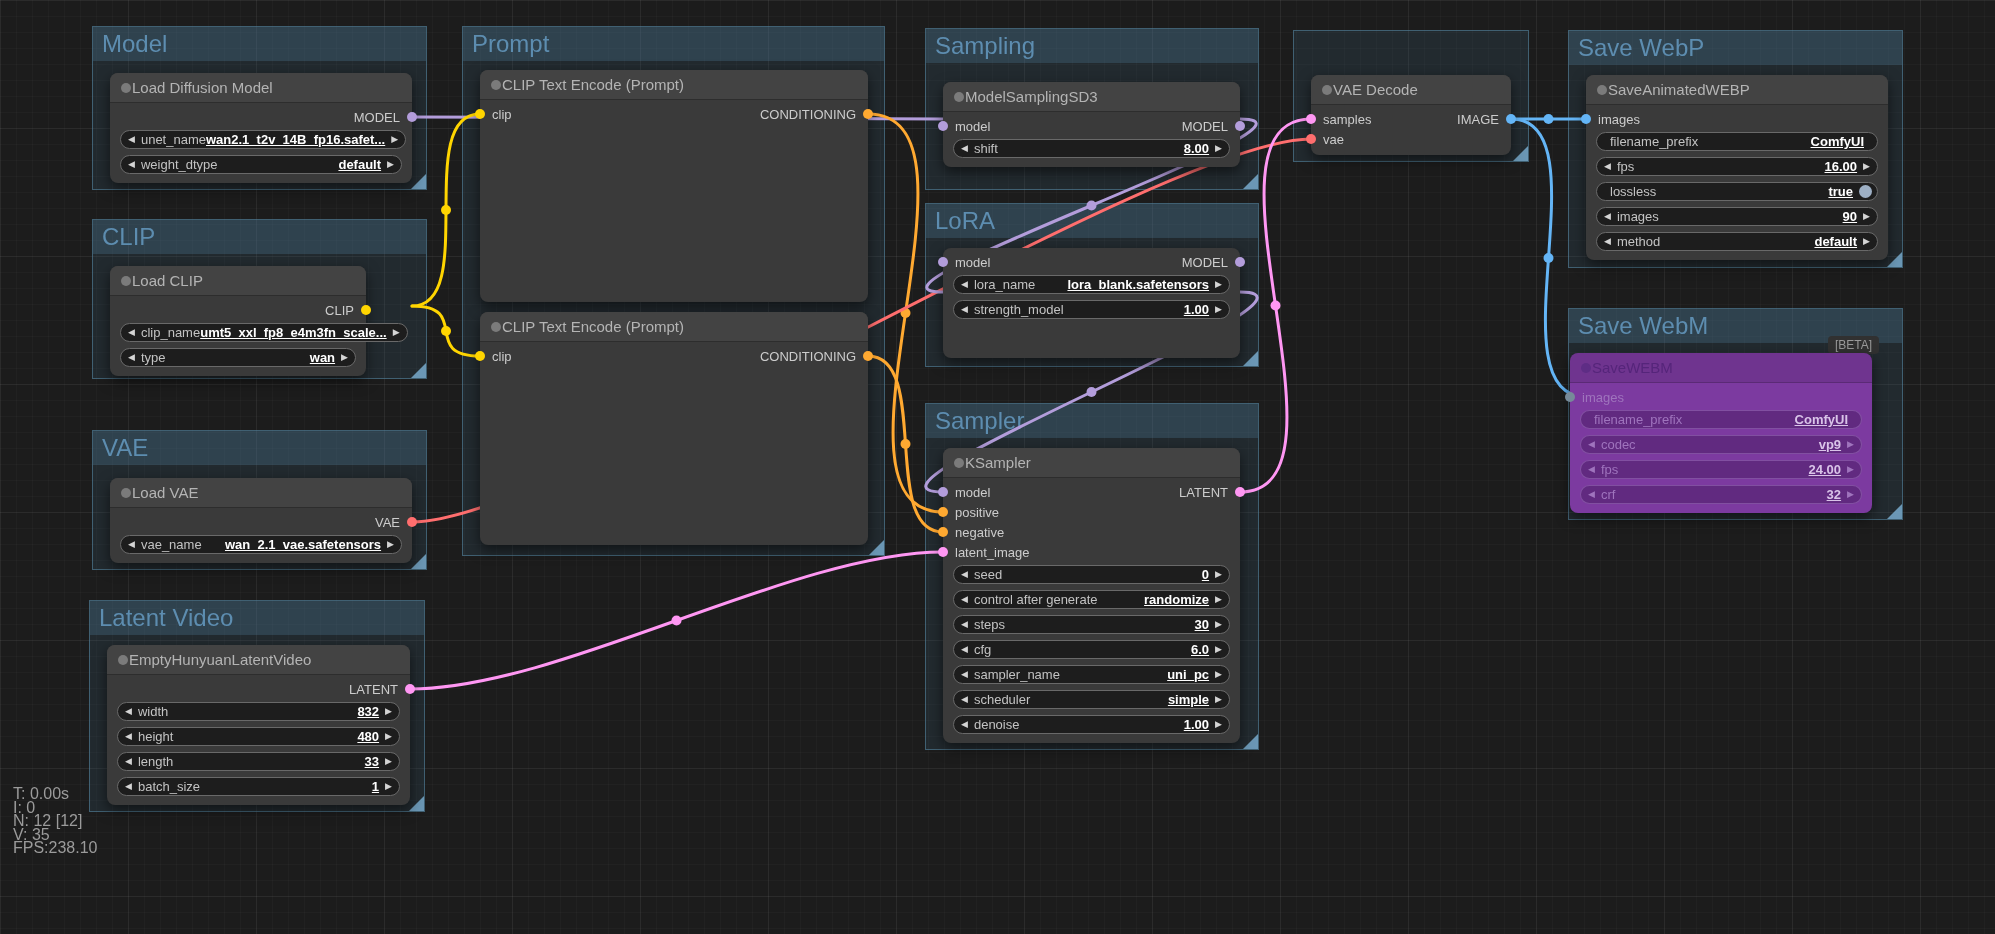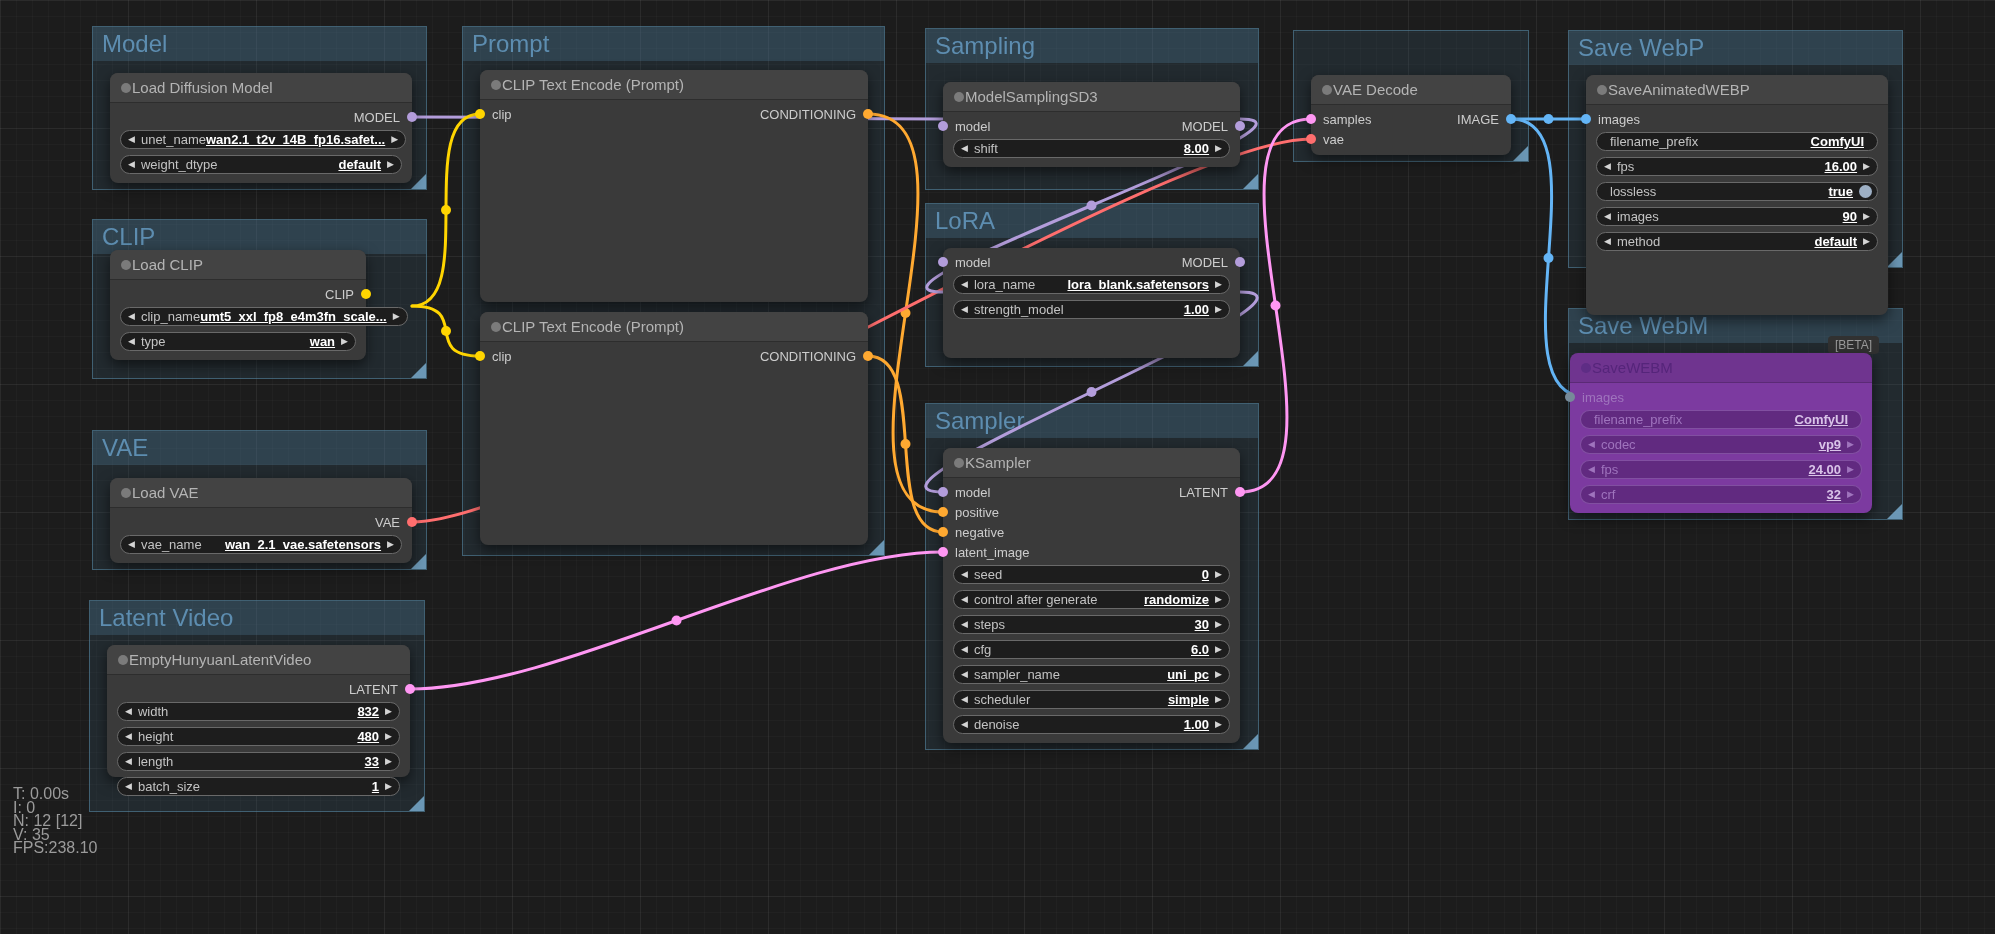"SaveAnimatedWEBP" div.node { height: 240px -> 185px }
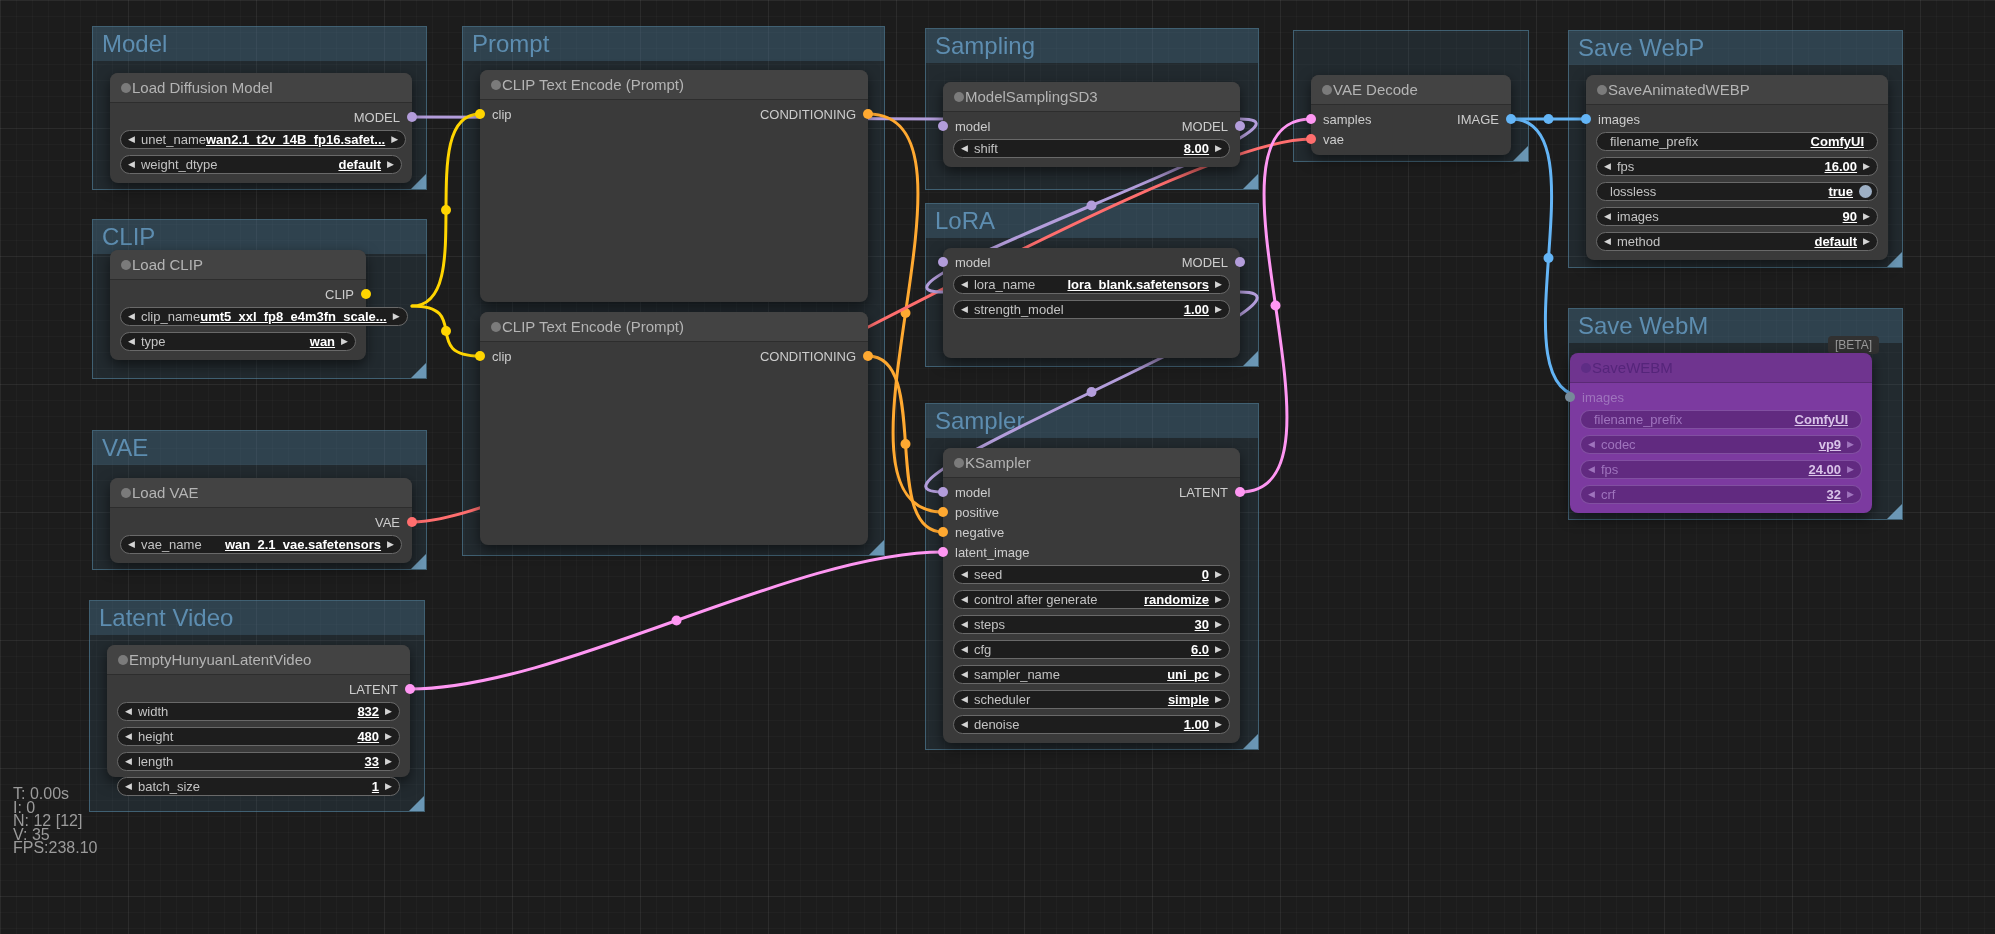"Load CLIP" div.node { top: 250px -> 266px }
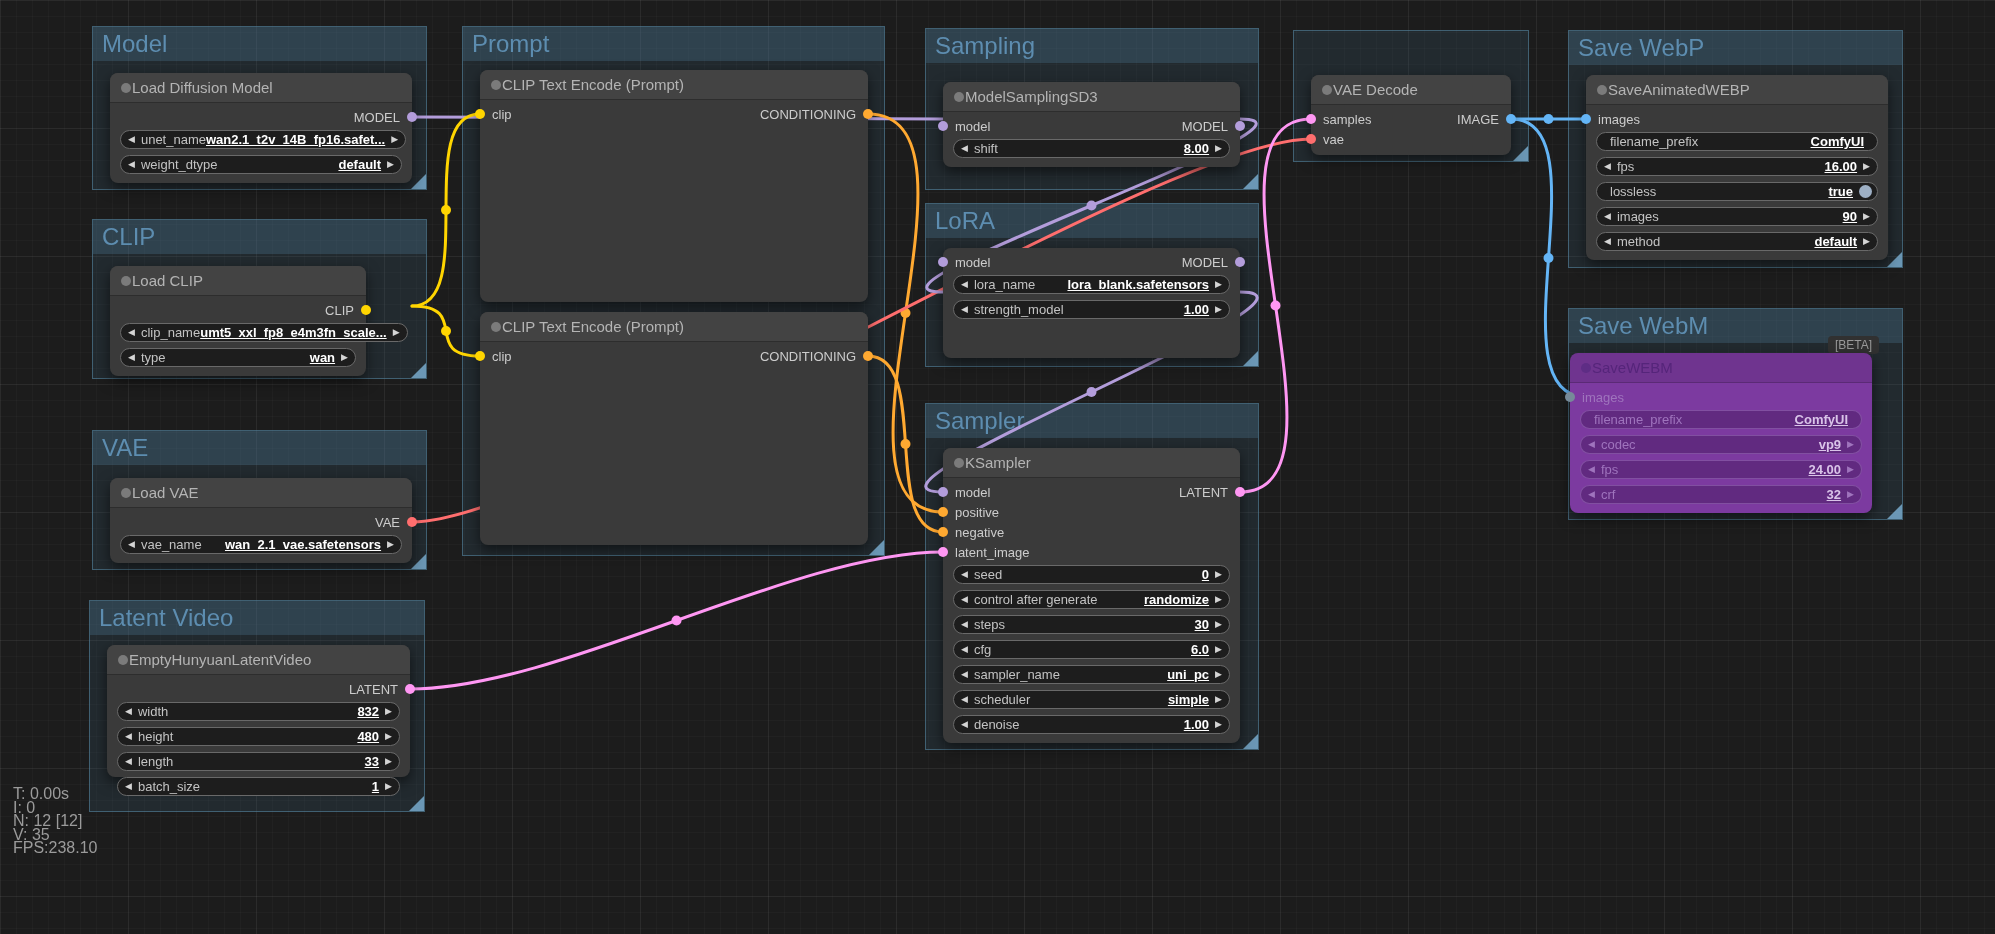"EmptyHunyuanLatentVideo" div.node { height: 132px -> 160px }
